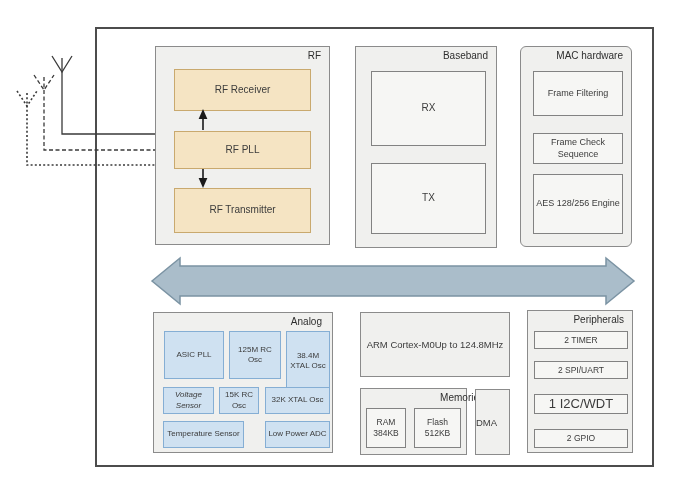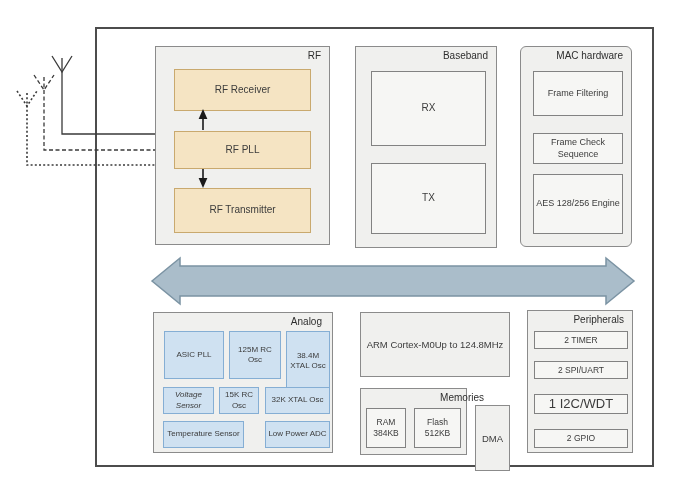"DMA" #dma-block { justify-content: center -> none; margin-top: 16px -> none }
